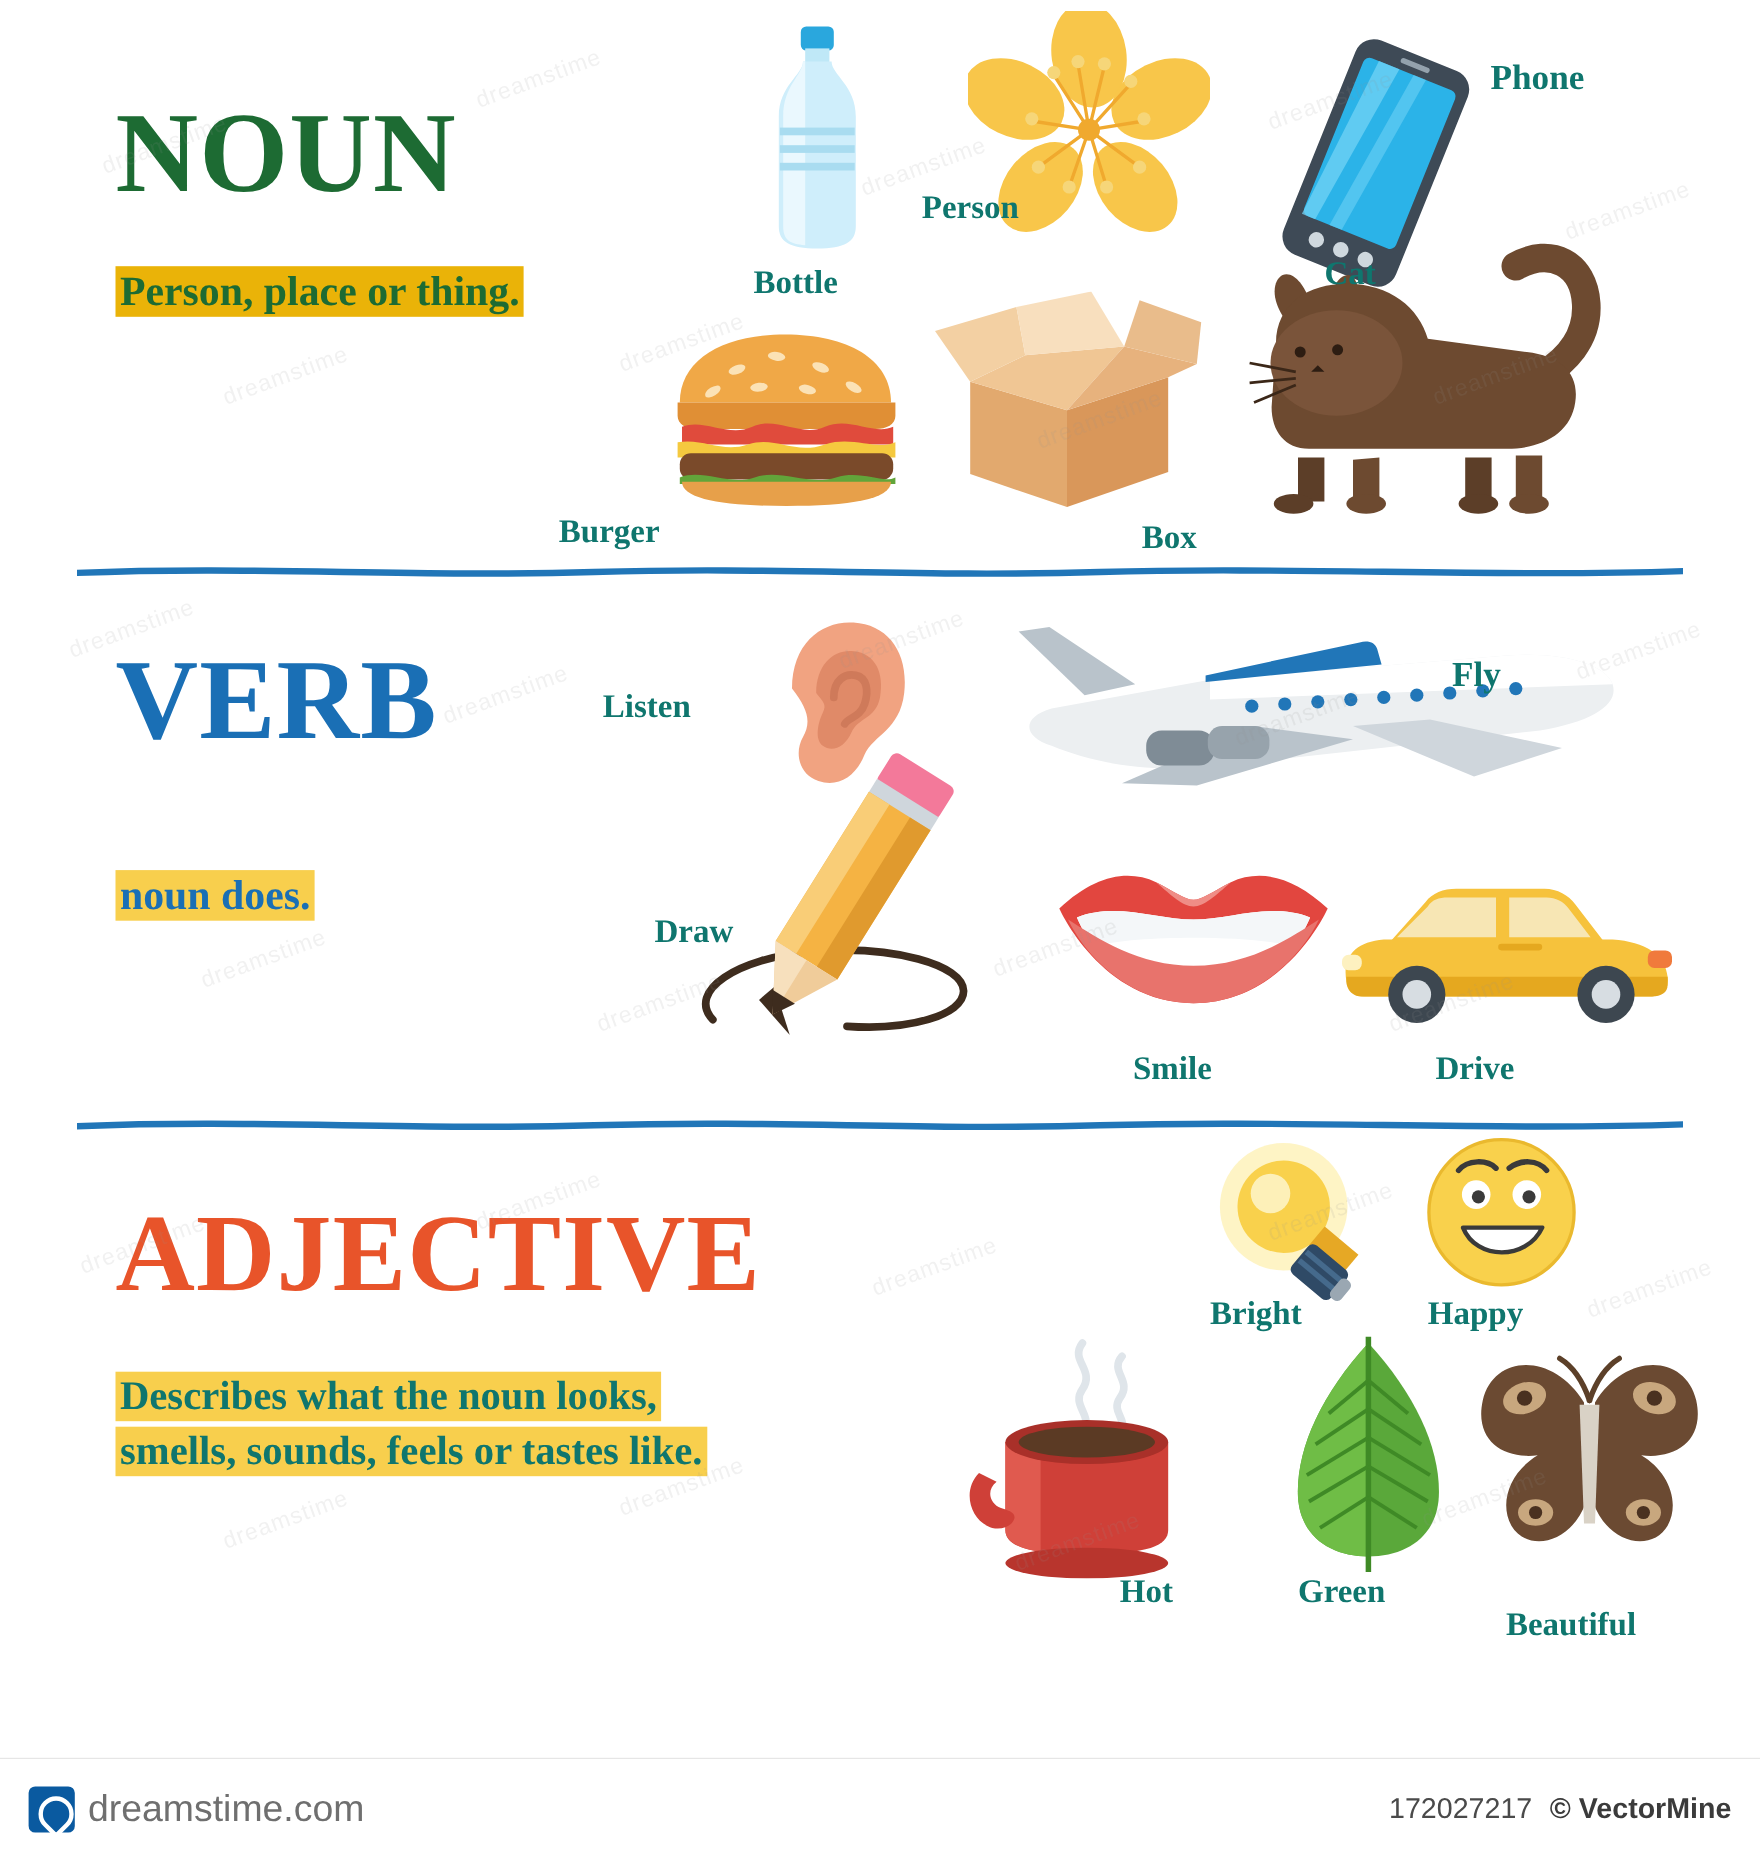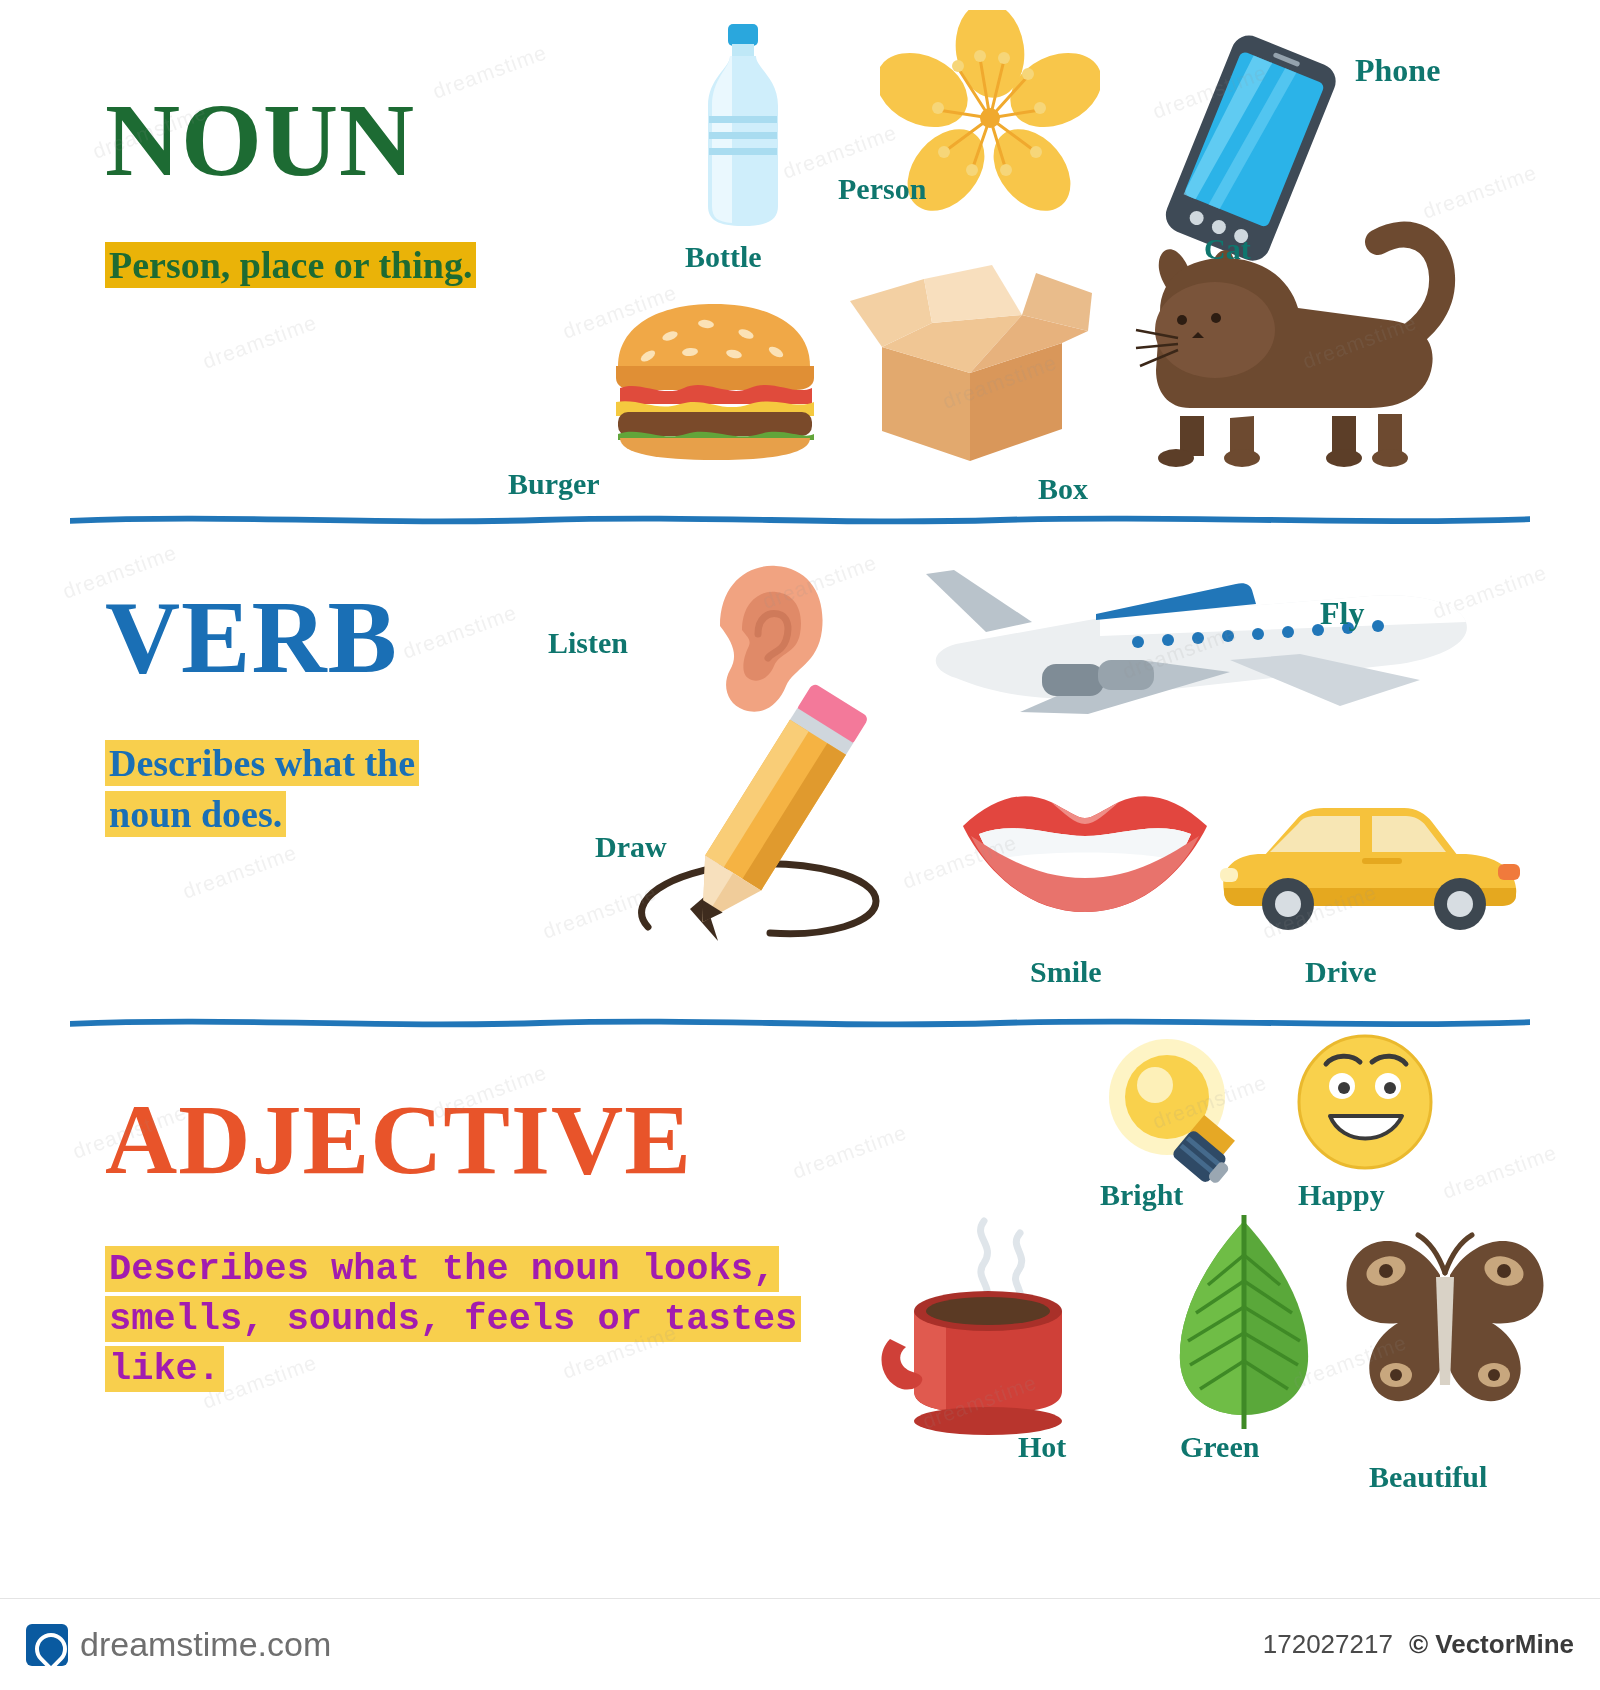"Describes what the" span.hl { html: <span>Describes what the</span> -> none }
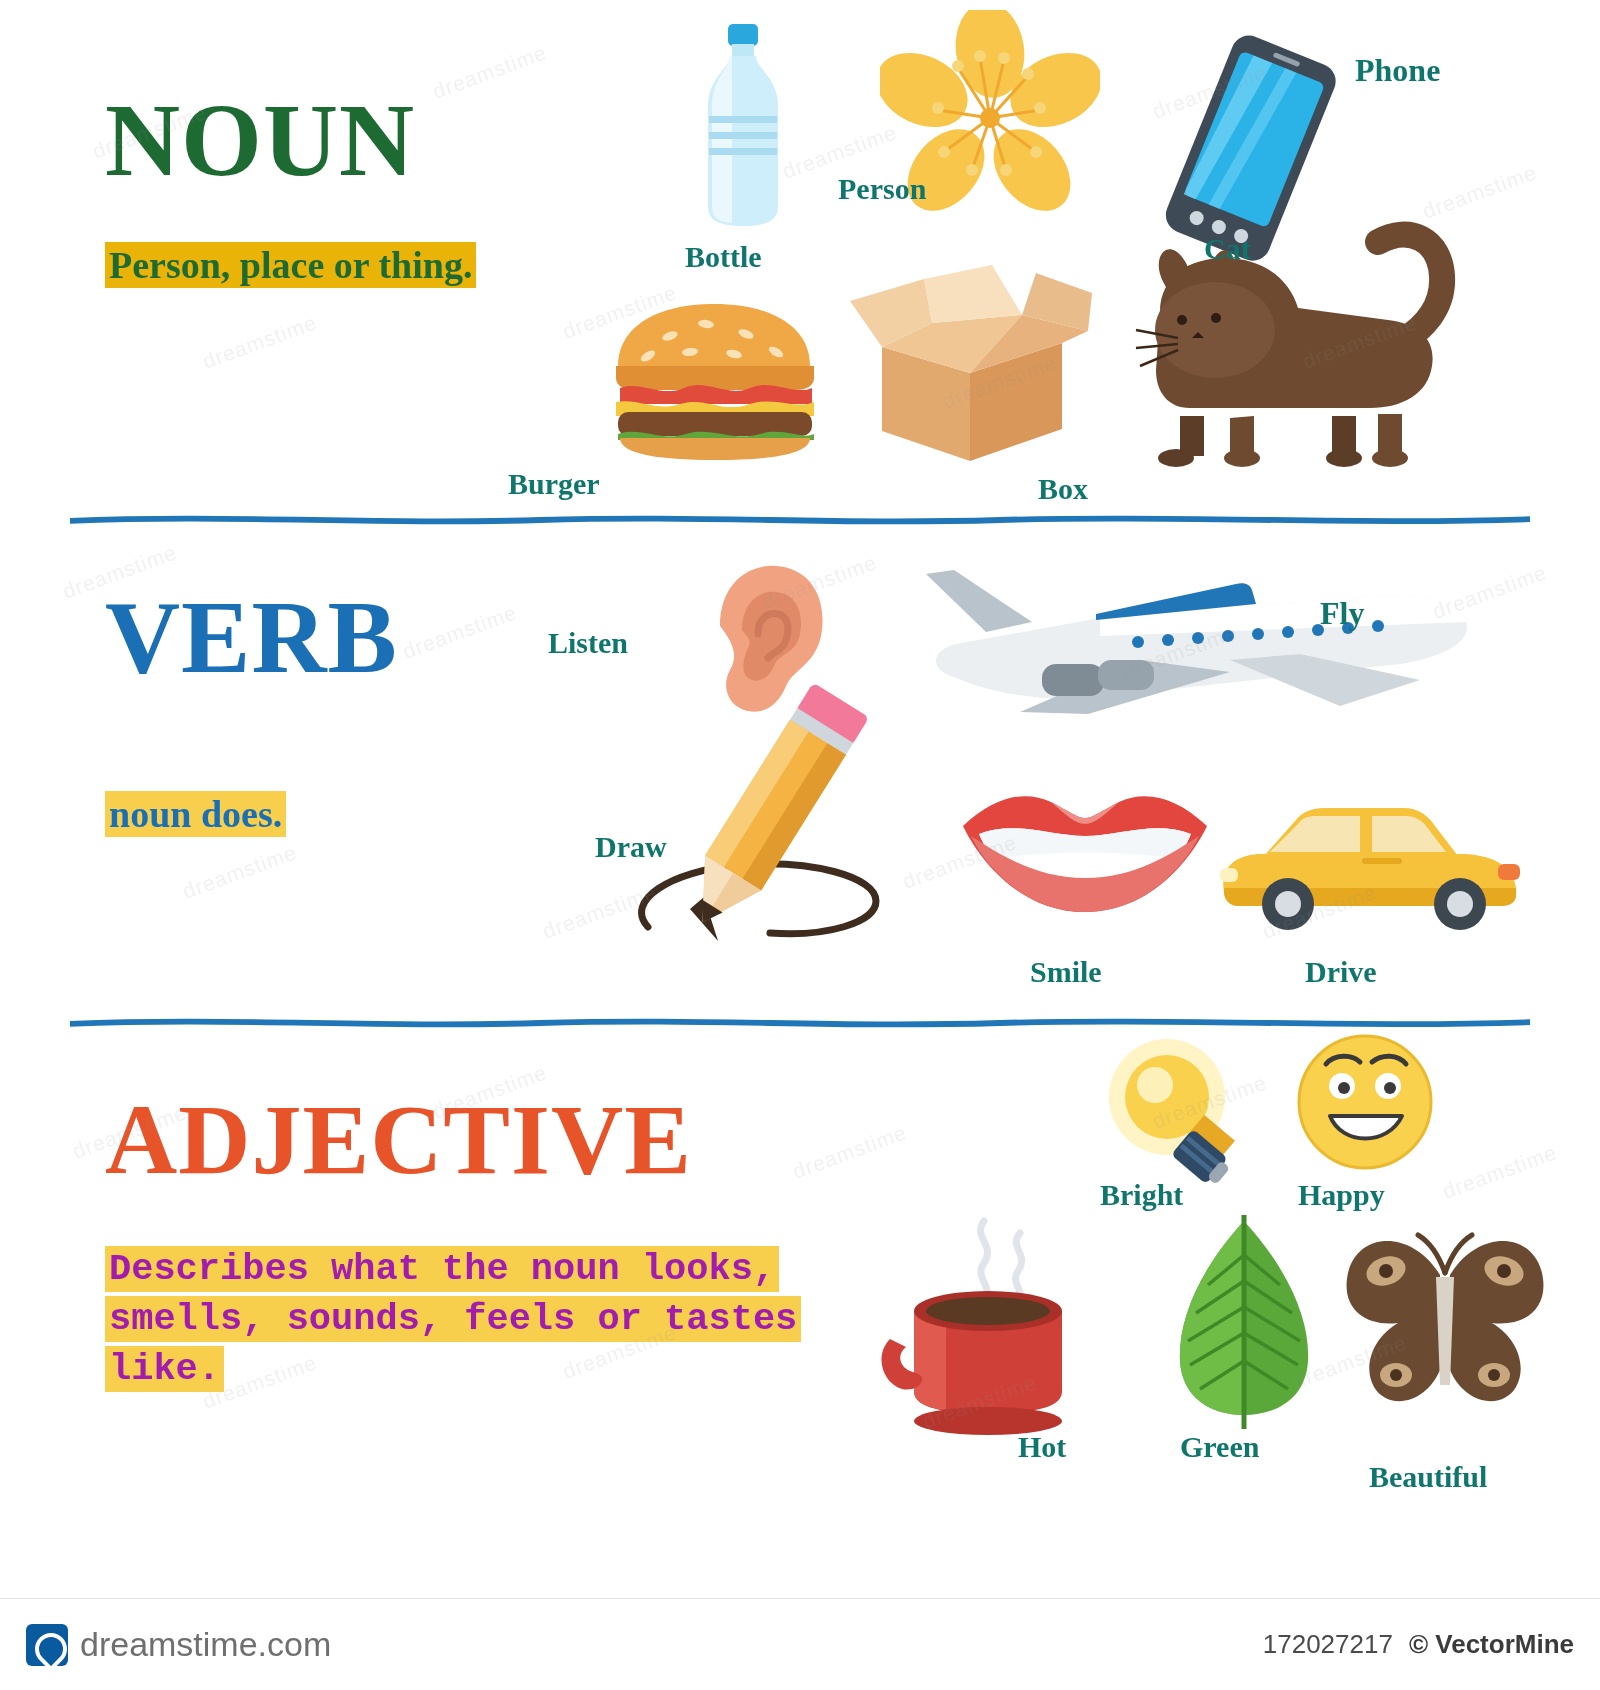"Describes what the noun looks," div.subtitle { color: #a21caf -> #0f766e; font-family: Liberation Mono, monospace -> none }
